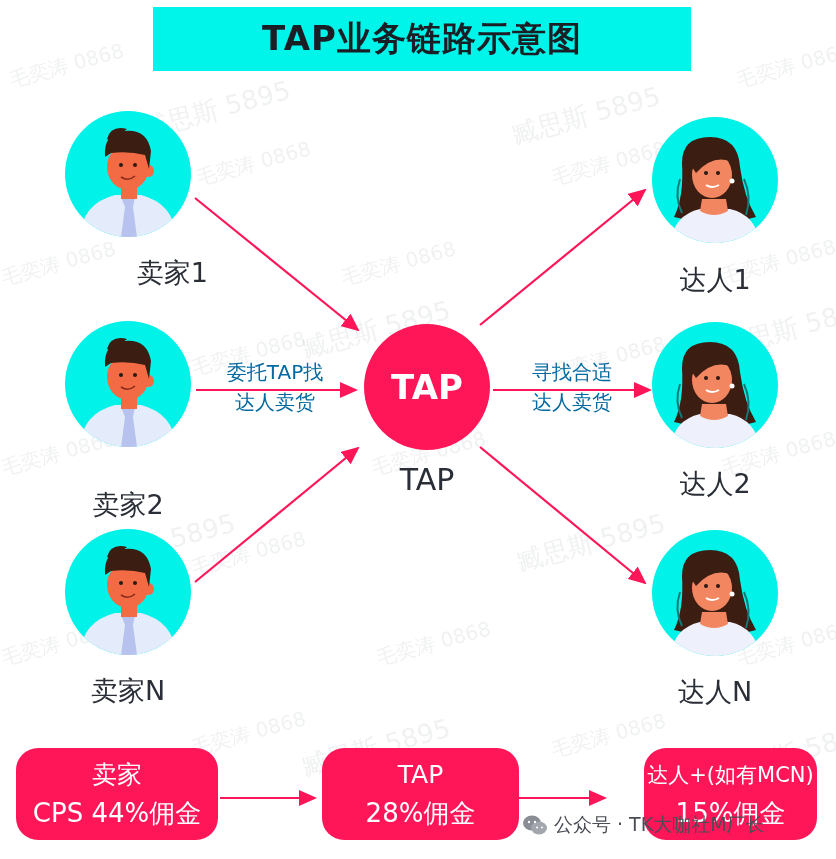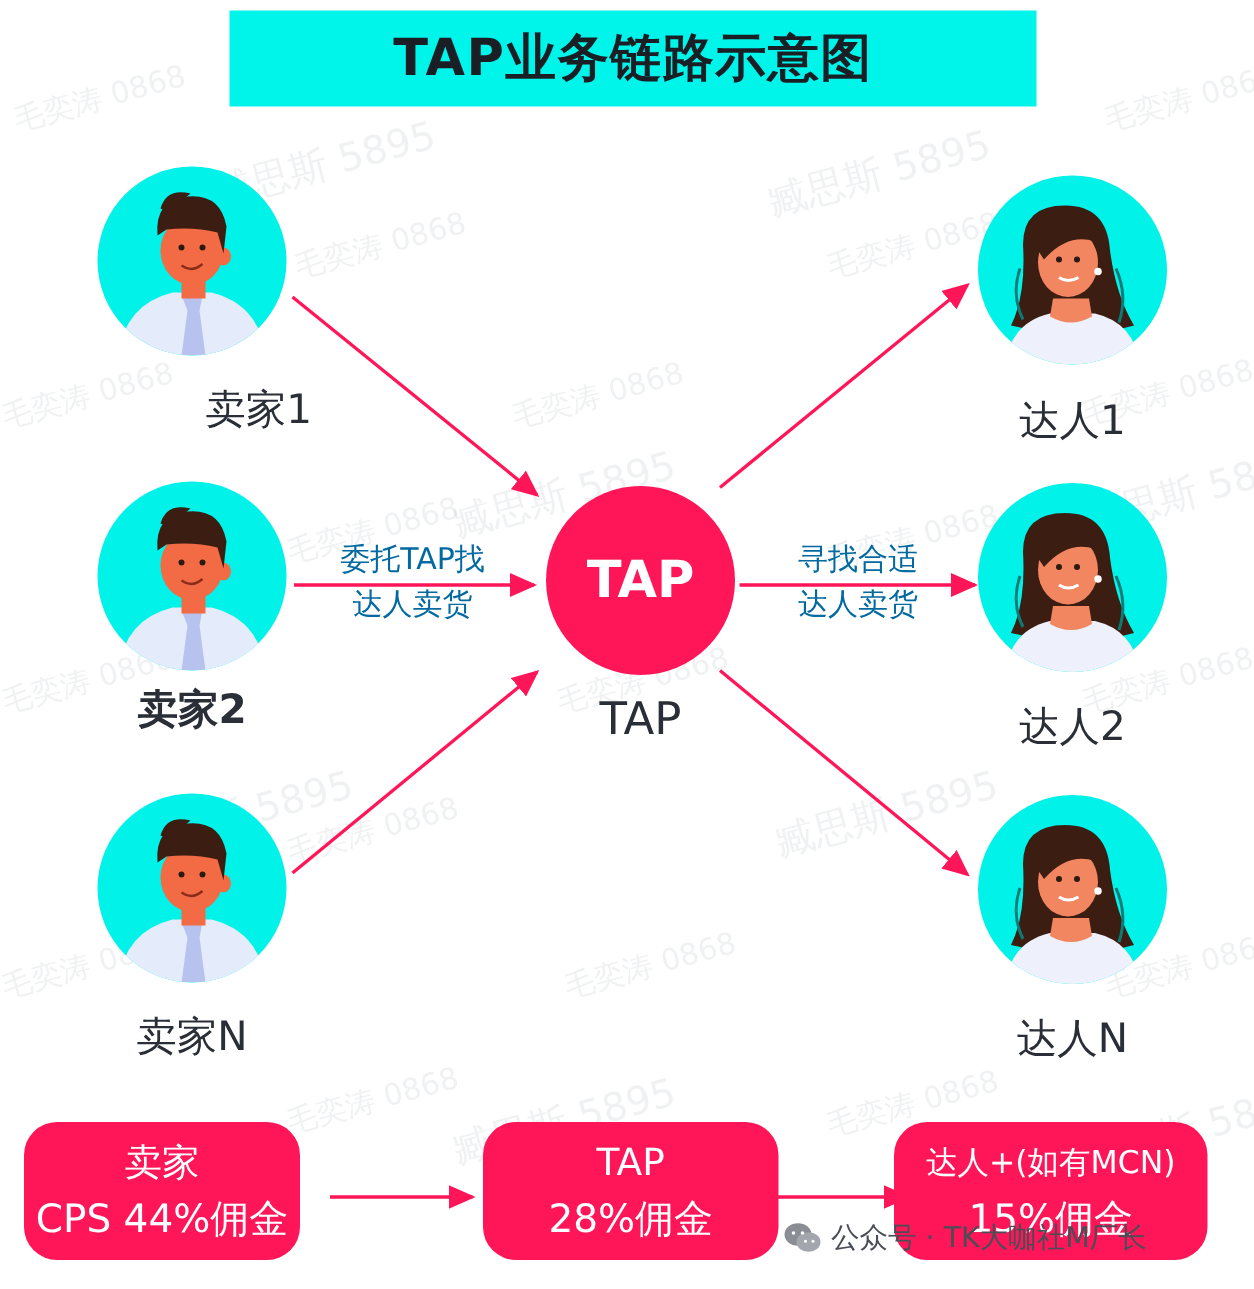"卖家2" div.node-label { font-weight: bold -> none; top: 455px -> 487px }
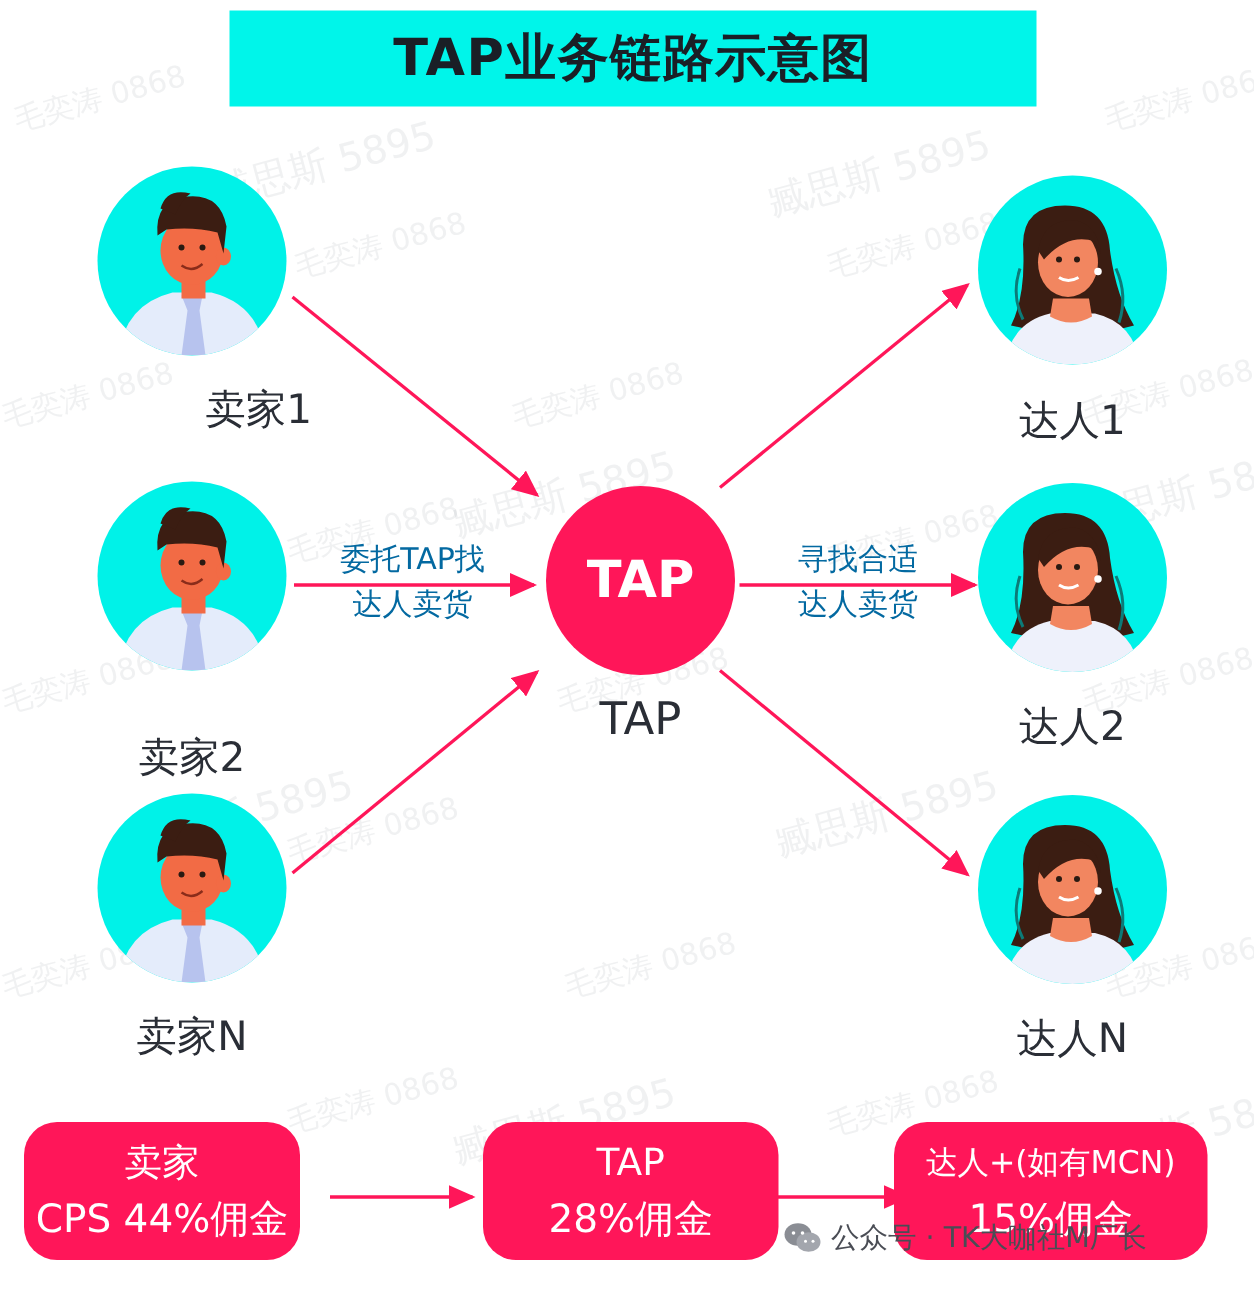"卖家" div.box { width: 184px -> 202px }
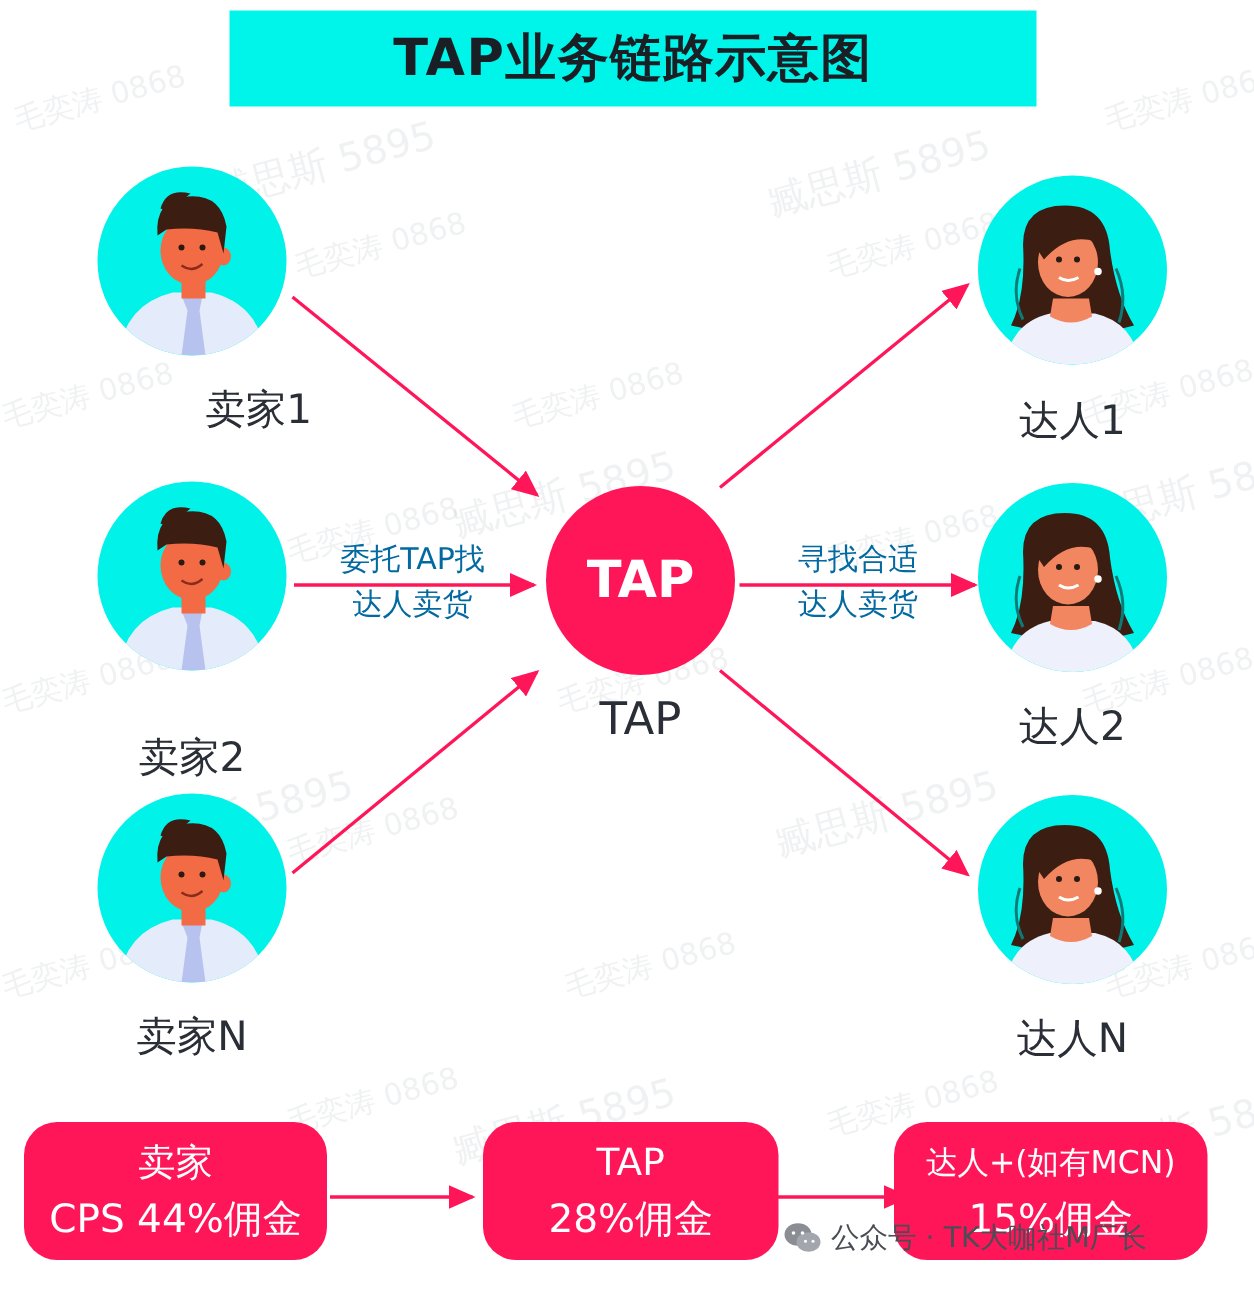"达人+(如有MCN)" div.box { left: 596px -> 644px; width: 209px -> 173px }
